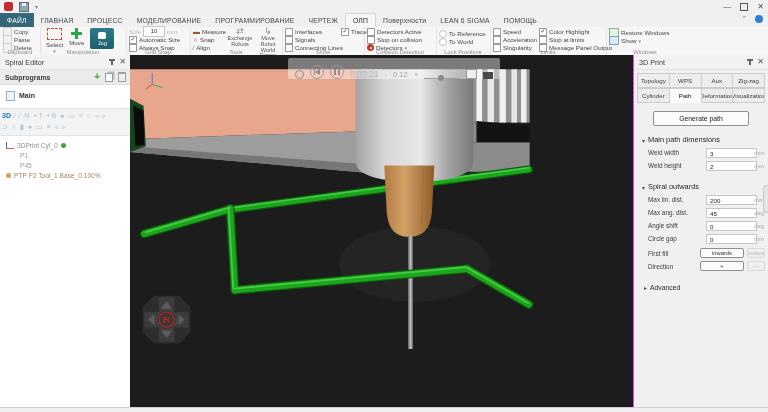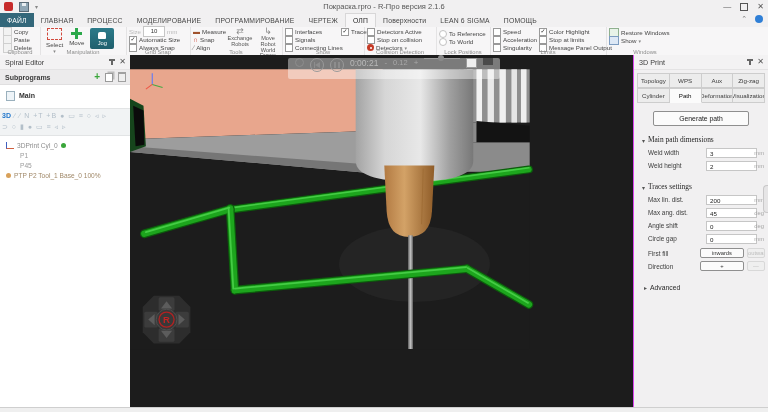"Покраска.rpro - R-Про версия 2.1.6" div { html: <div>Покраска.rpro - R-Про версия 2.1.6</div> -> none }
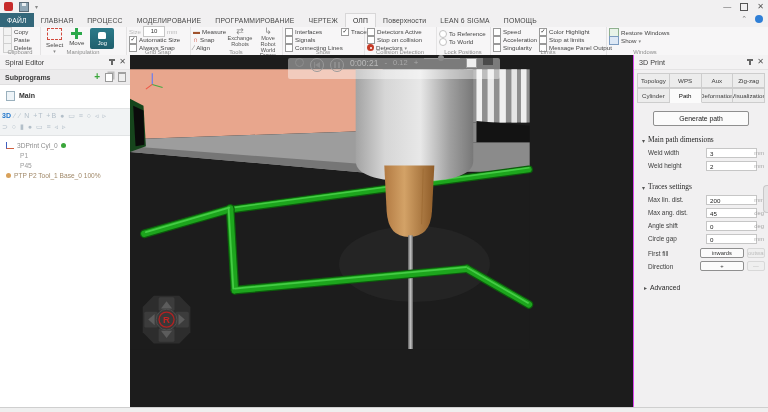"0:00:21" #playbar { align-items: flex-start -> flex-end }
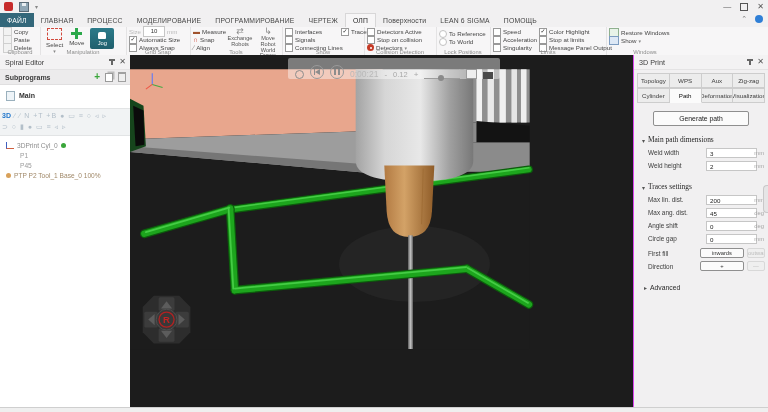"Main path dimensions" .sect { font-family: Liberation Serif, serif -> none }
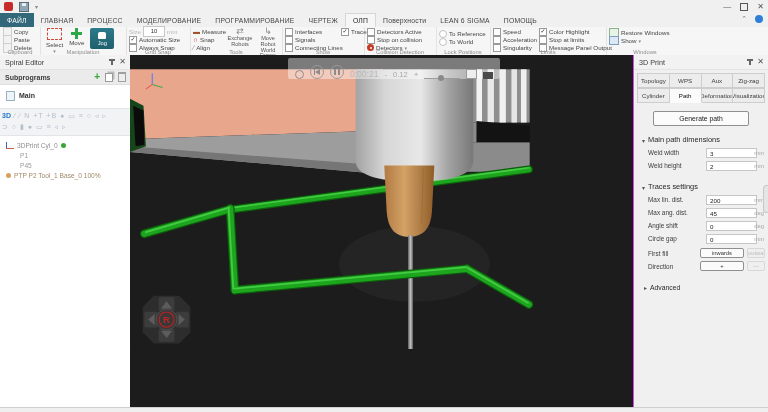"Traces settings" span { text: Traces settings -> Spiral outwards }
